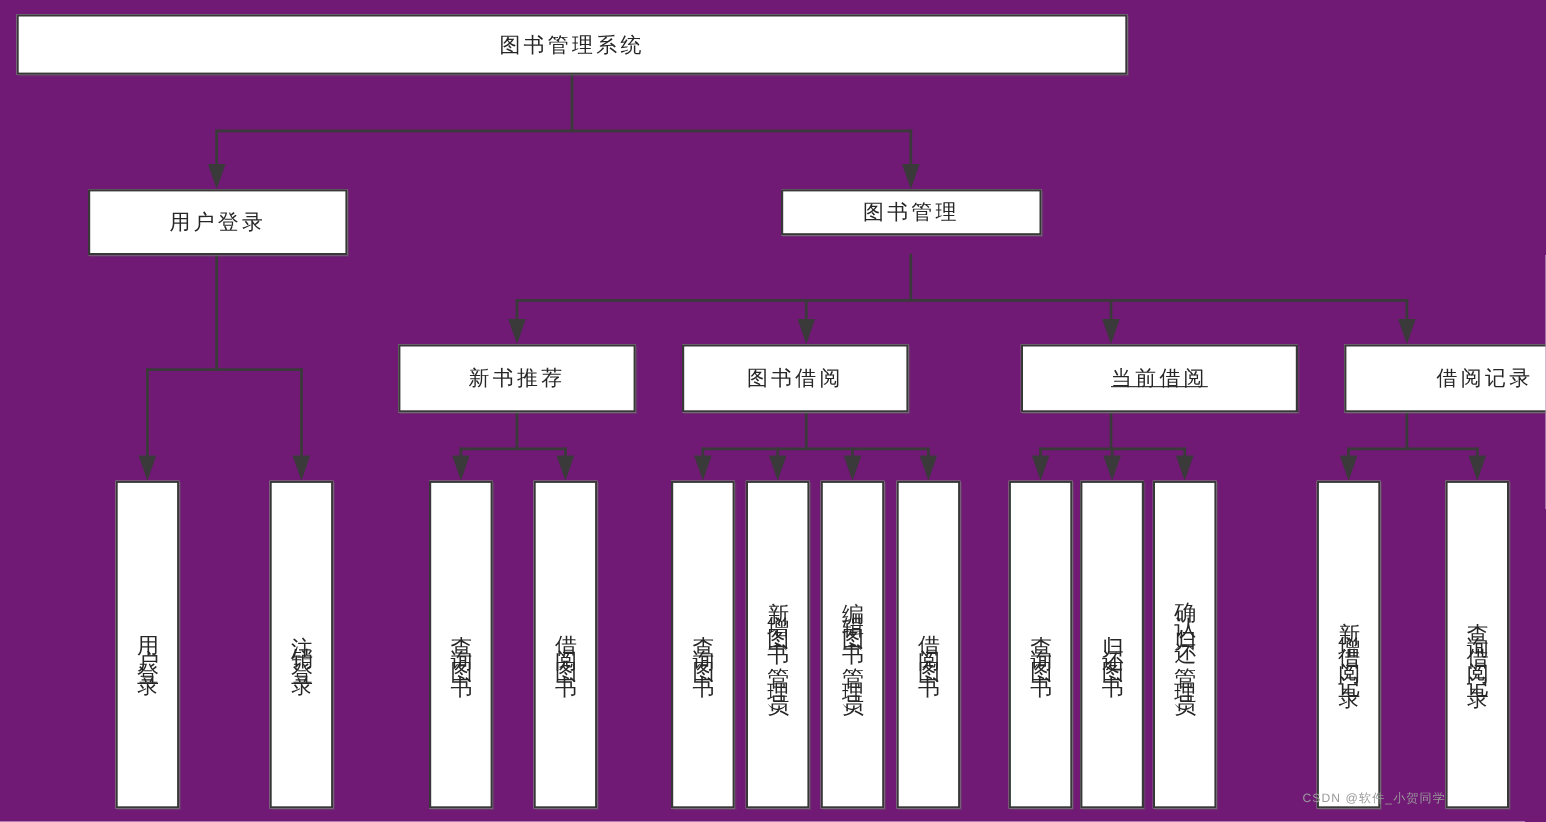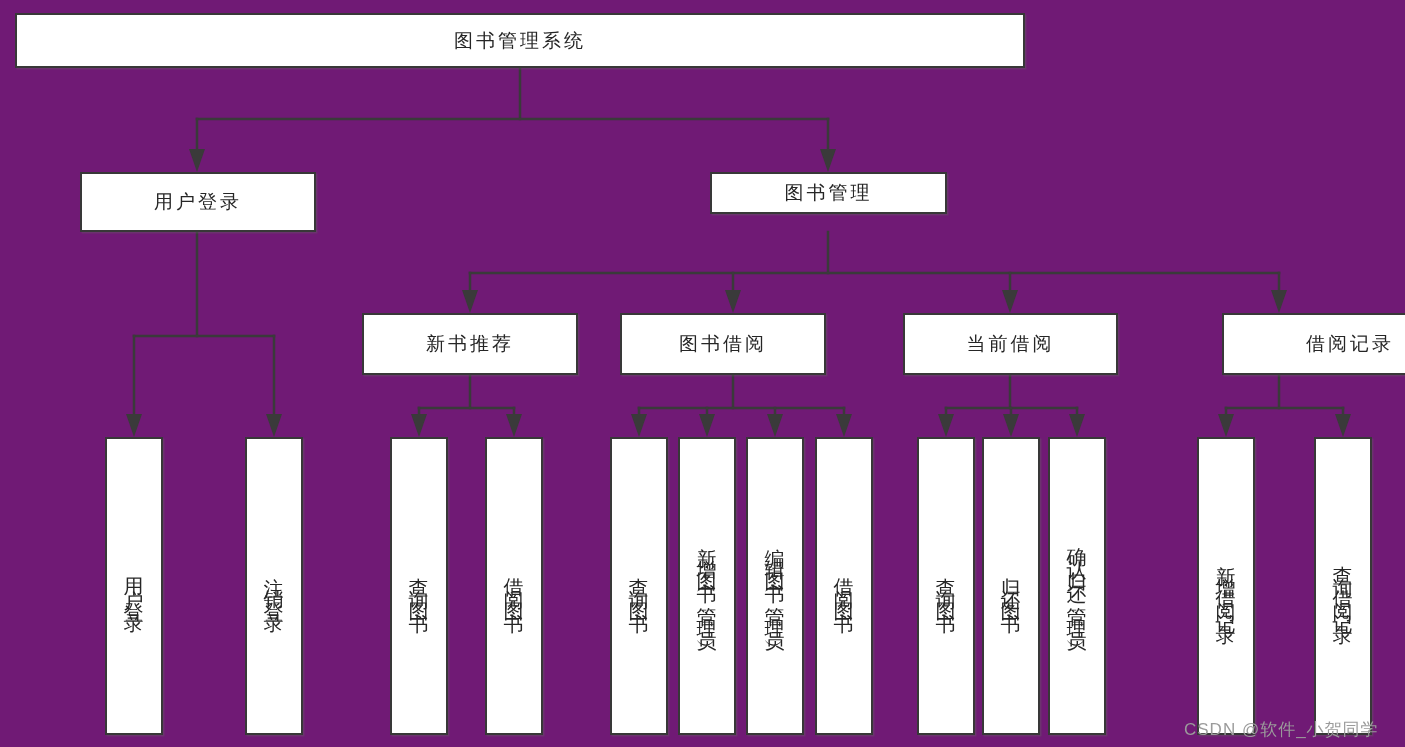"当前借阅" .n-current { left: 903px -> 928px; text-decoration: none -> underline; width: 215px -> 252px }
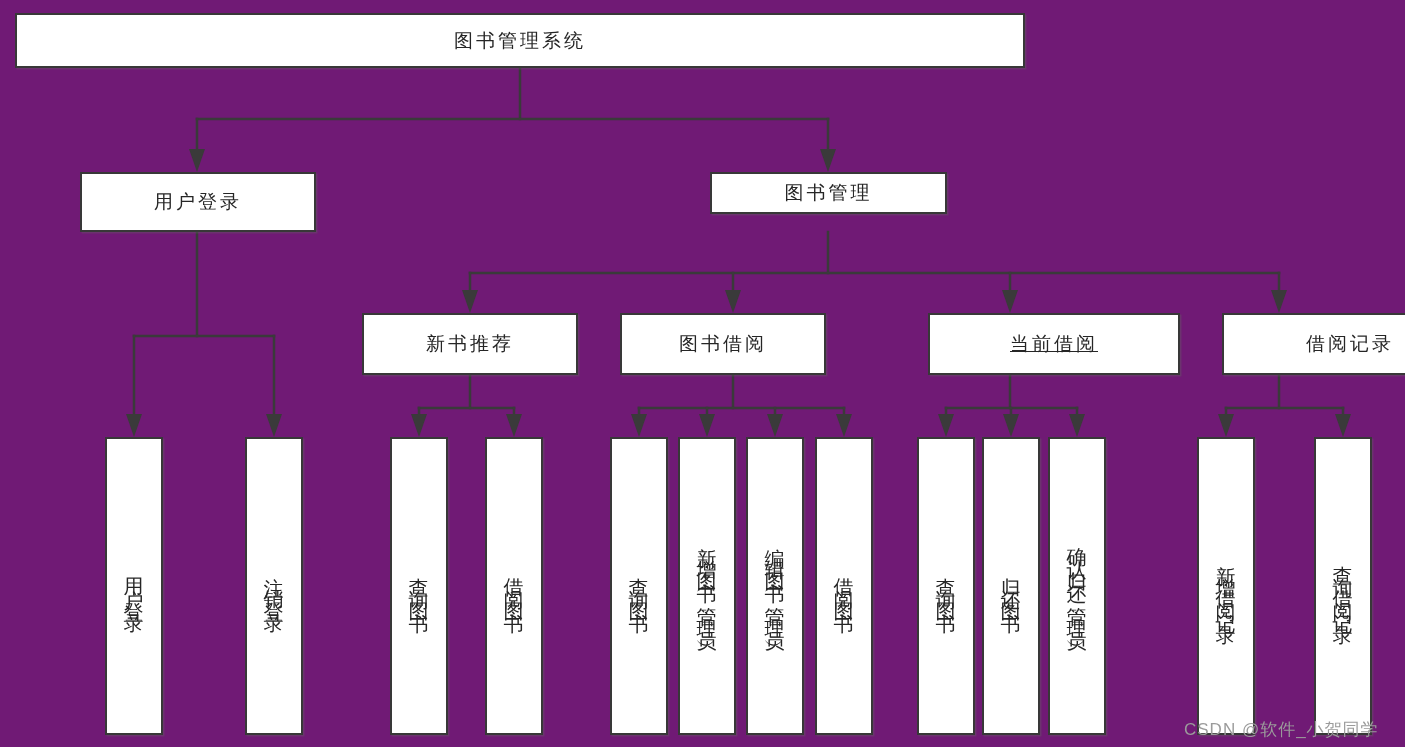"CSDN @软件_小贺同学" .watermark { font-size: 17px -> 11px }
